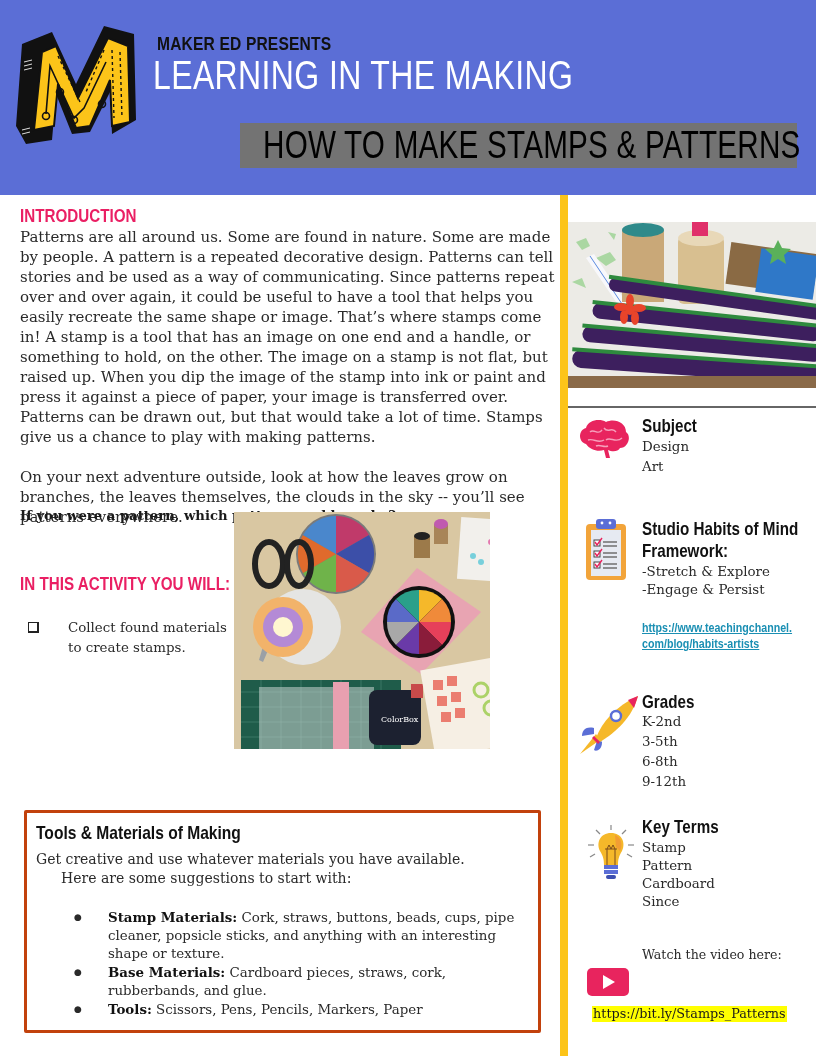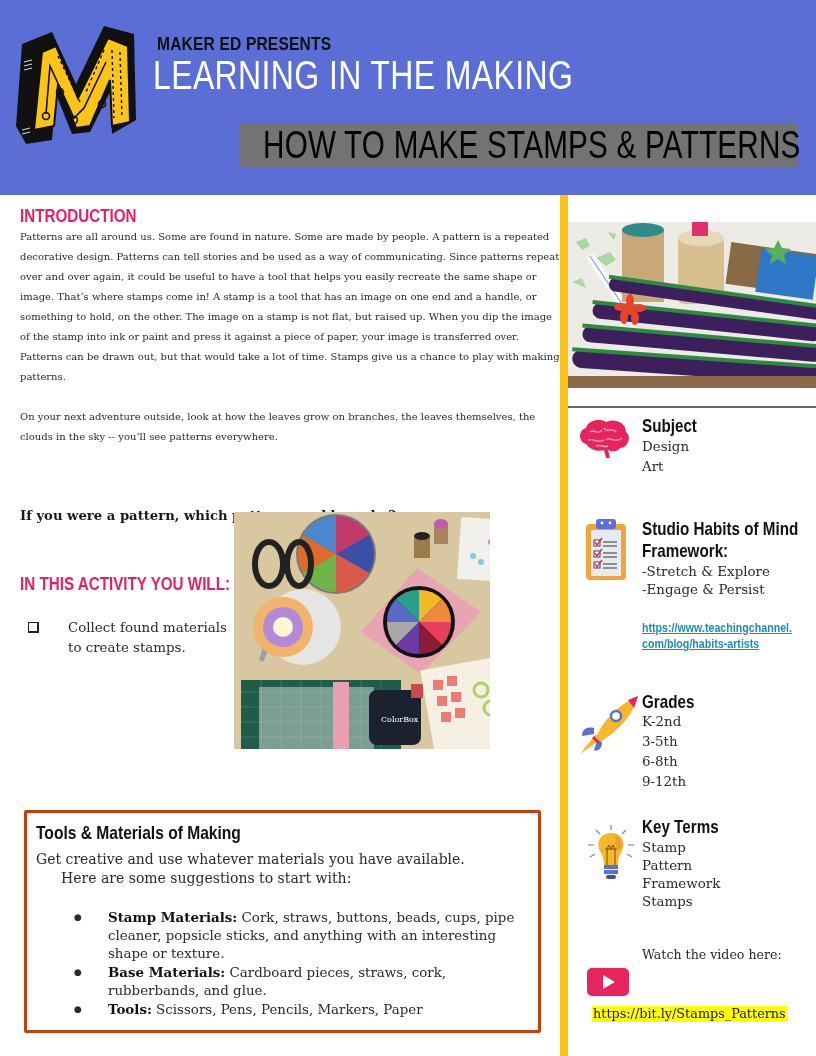"Patterns are all around us." .intro-body { font-size: 10px -> 15px }
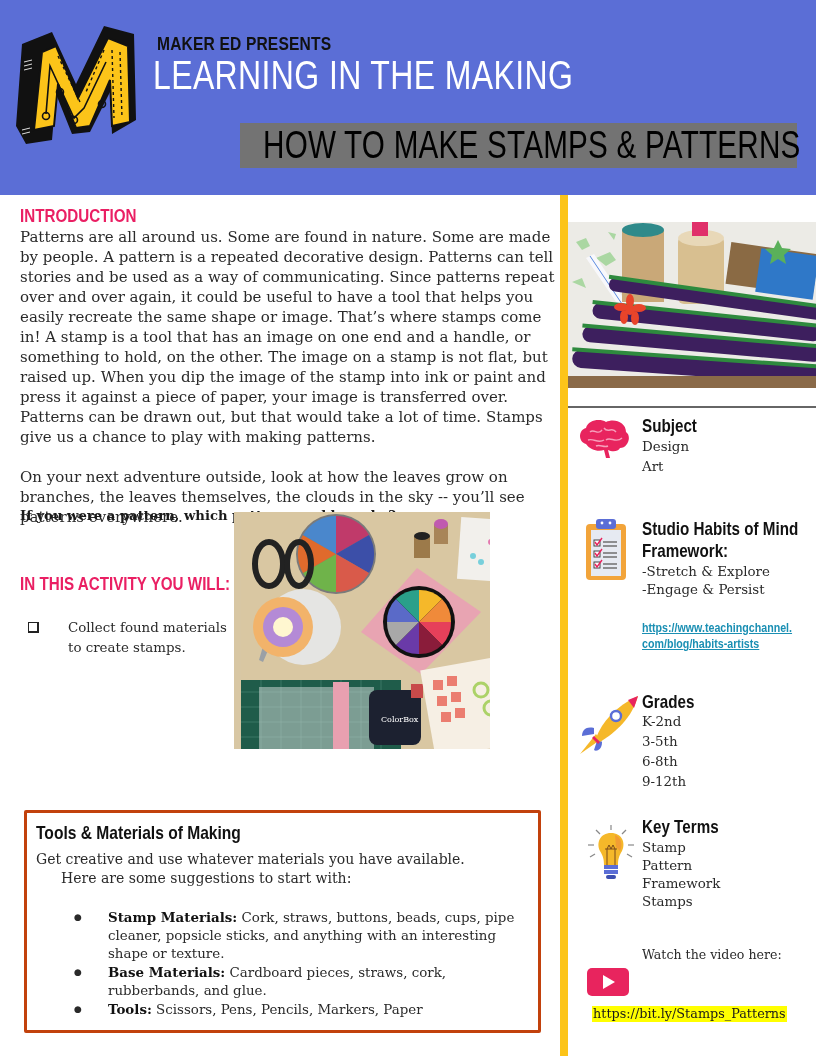"Framework" div { text: Framework -> Cardboard }
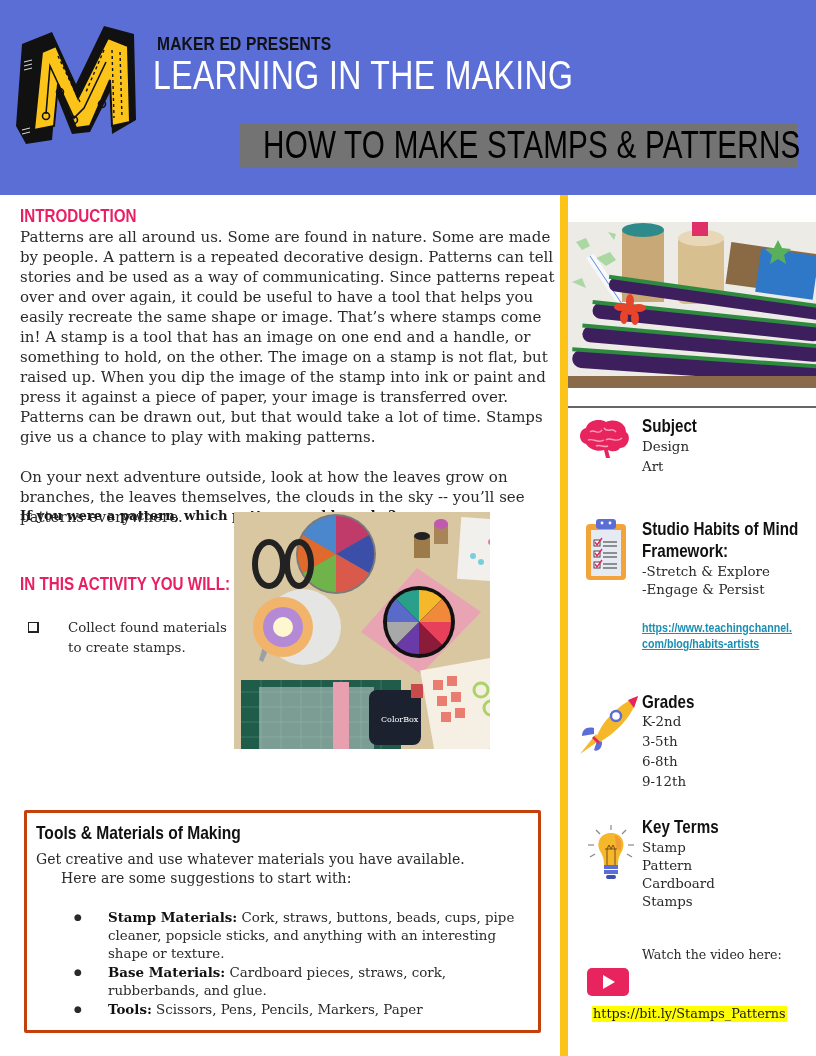"Stamps" div { text: Stamps -> Since }
